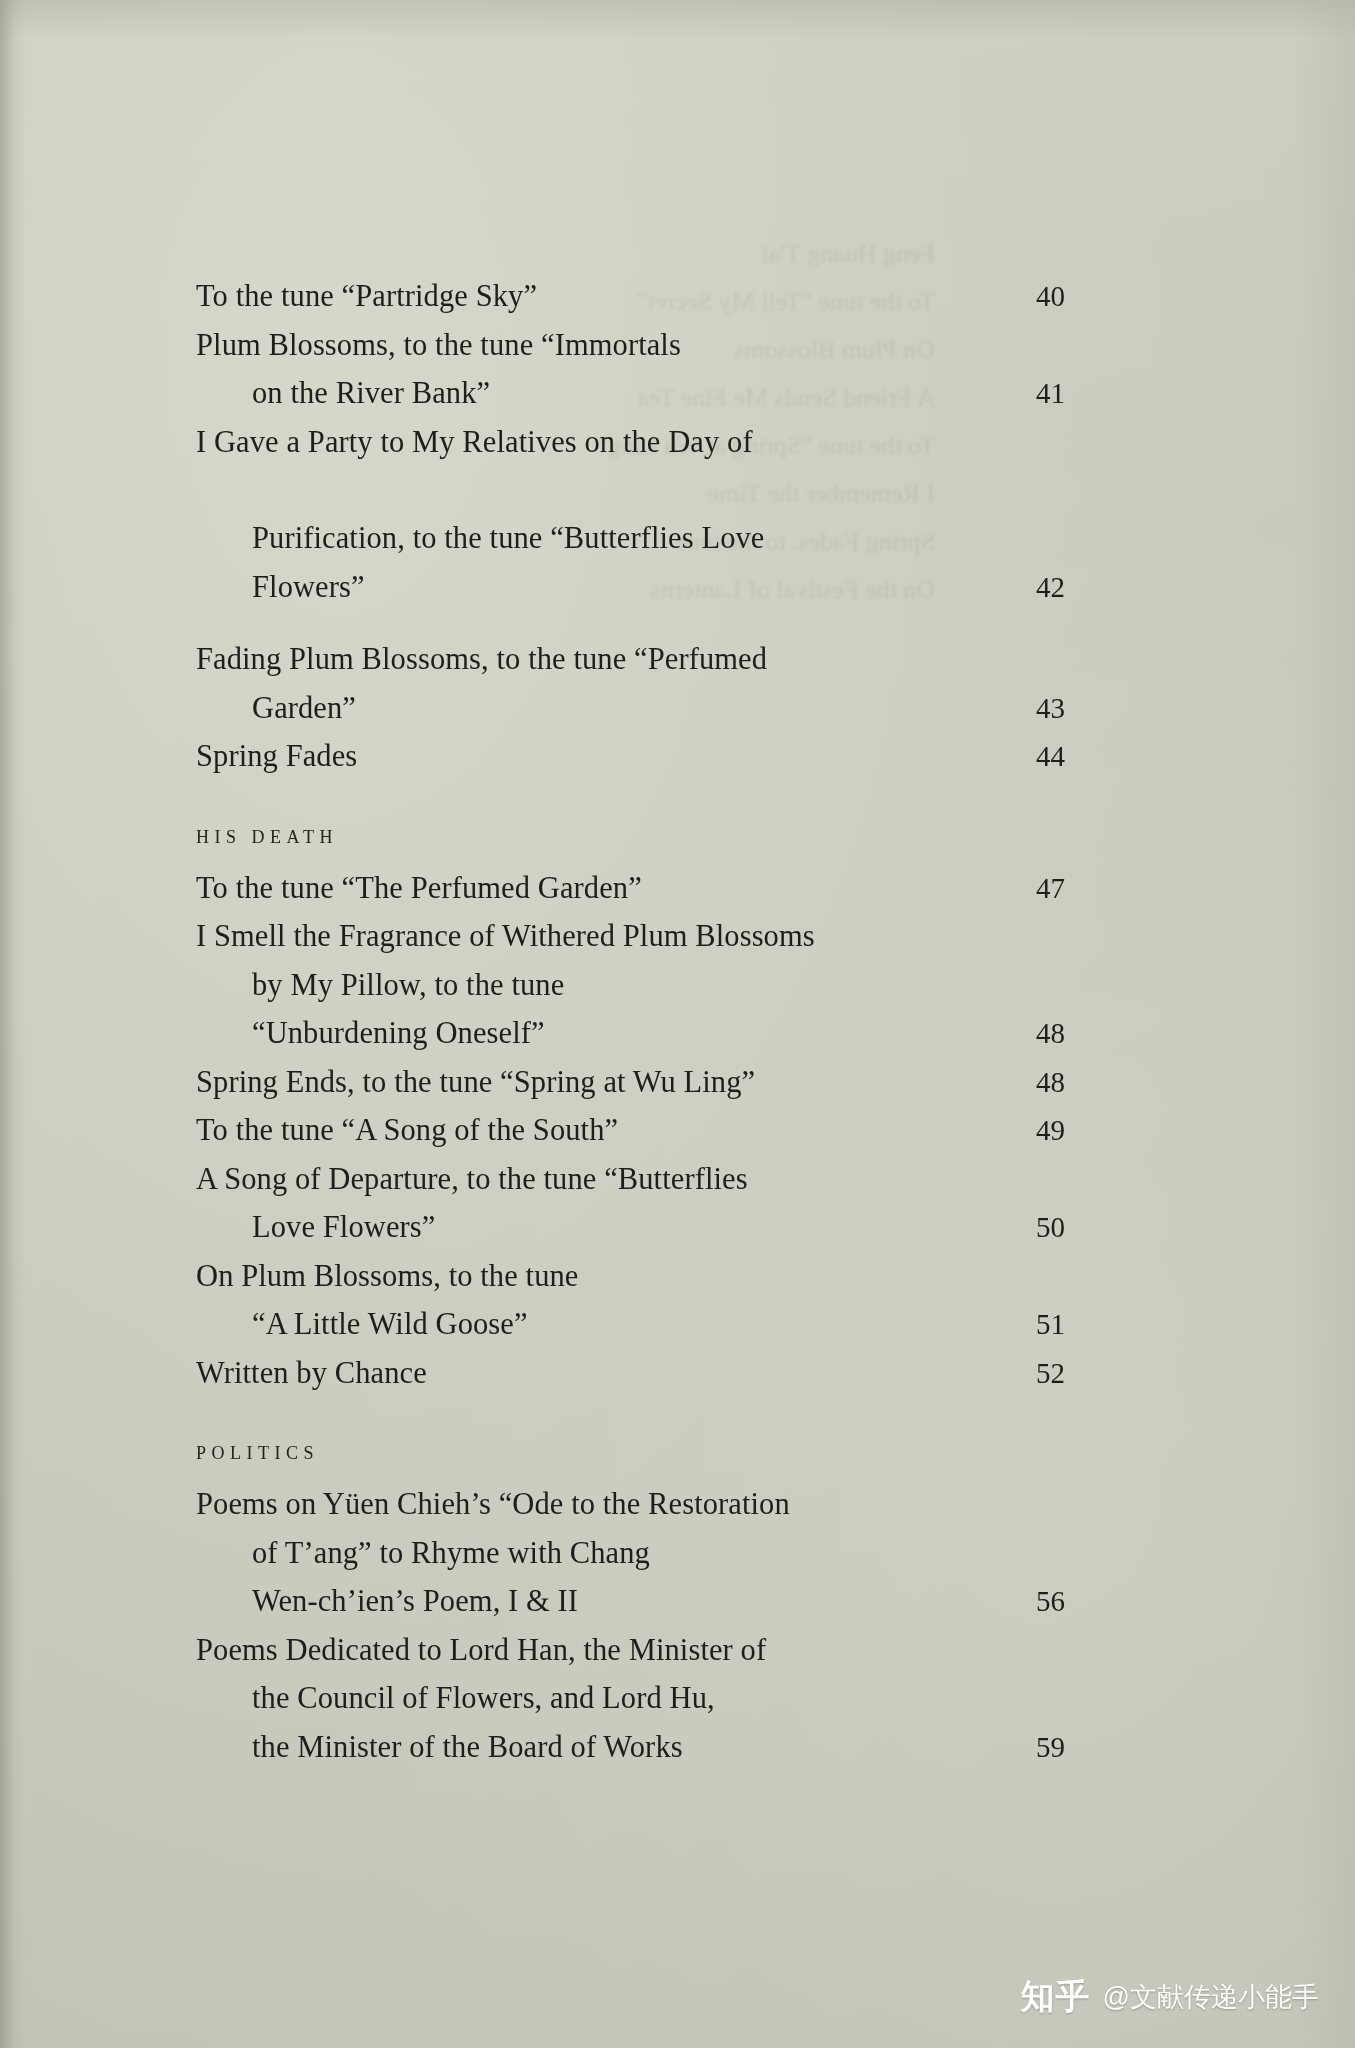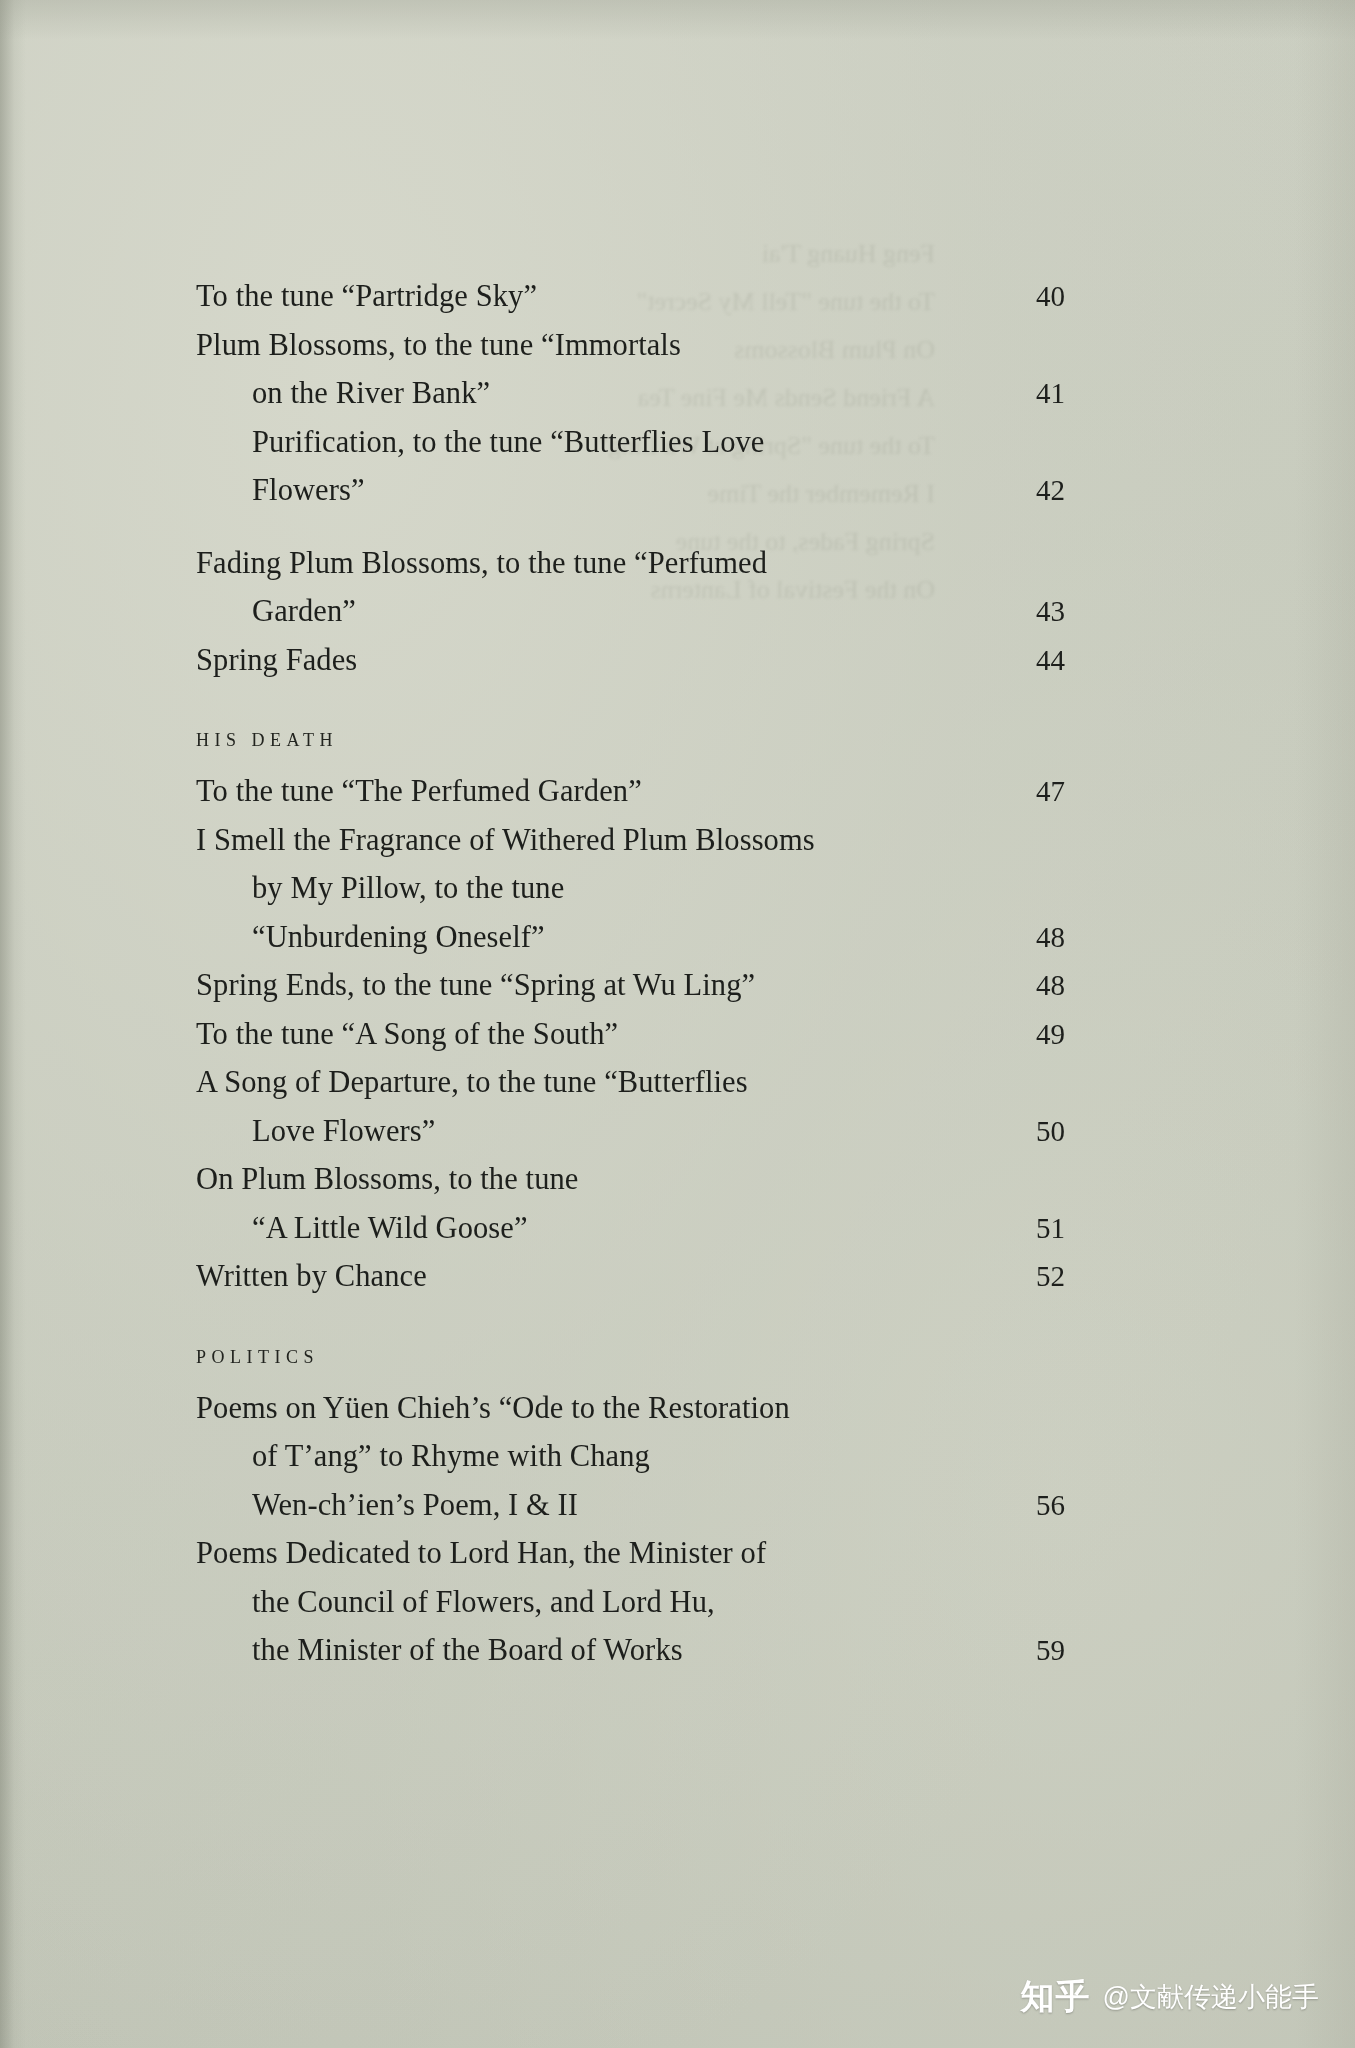"I Gave a Party to" span { html: none -> <span>I Gave a Party to My Relatives on the Day of</span> }
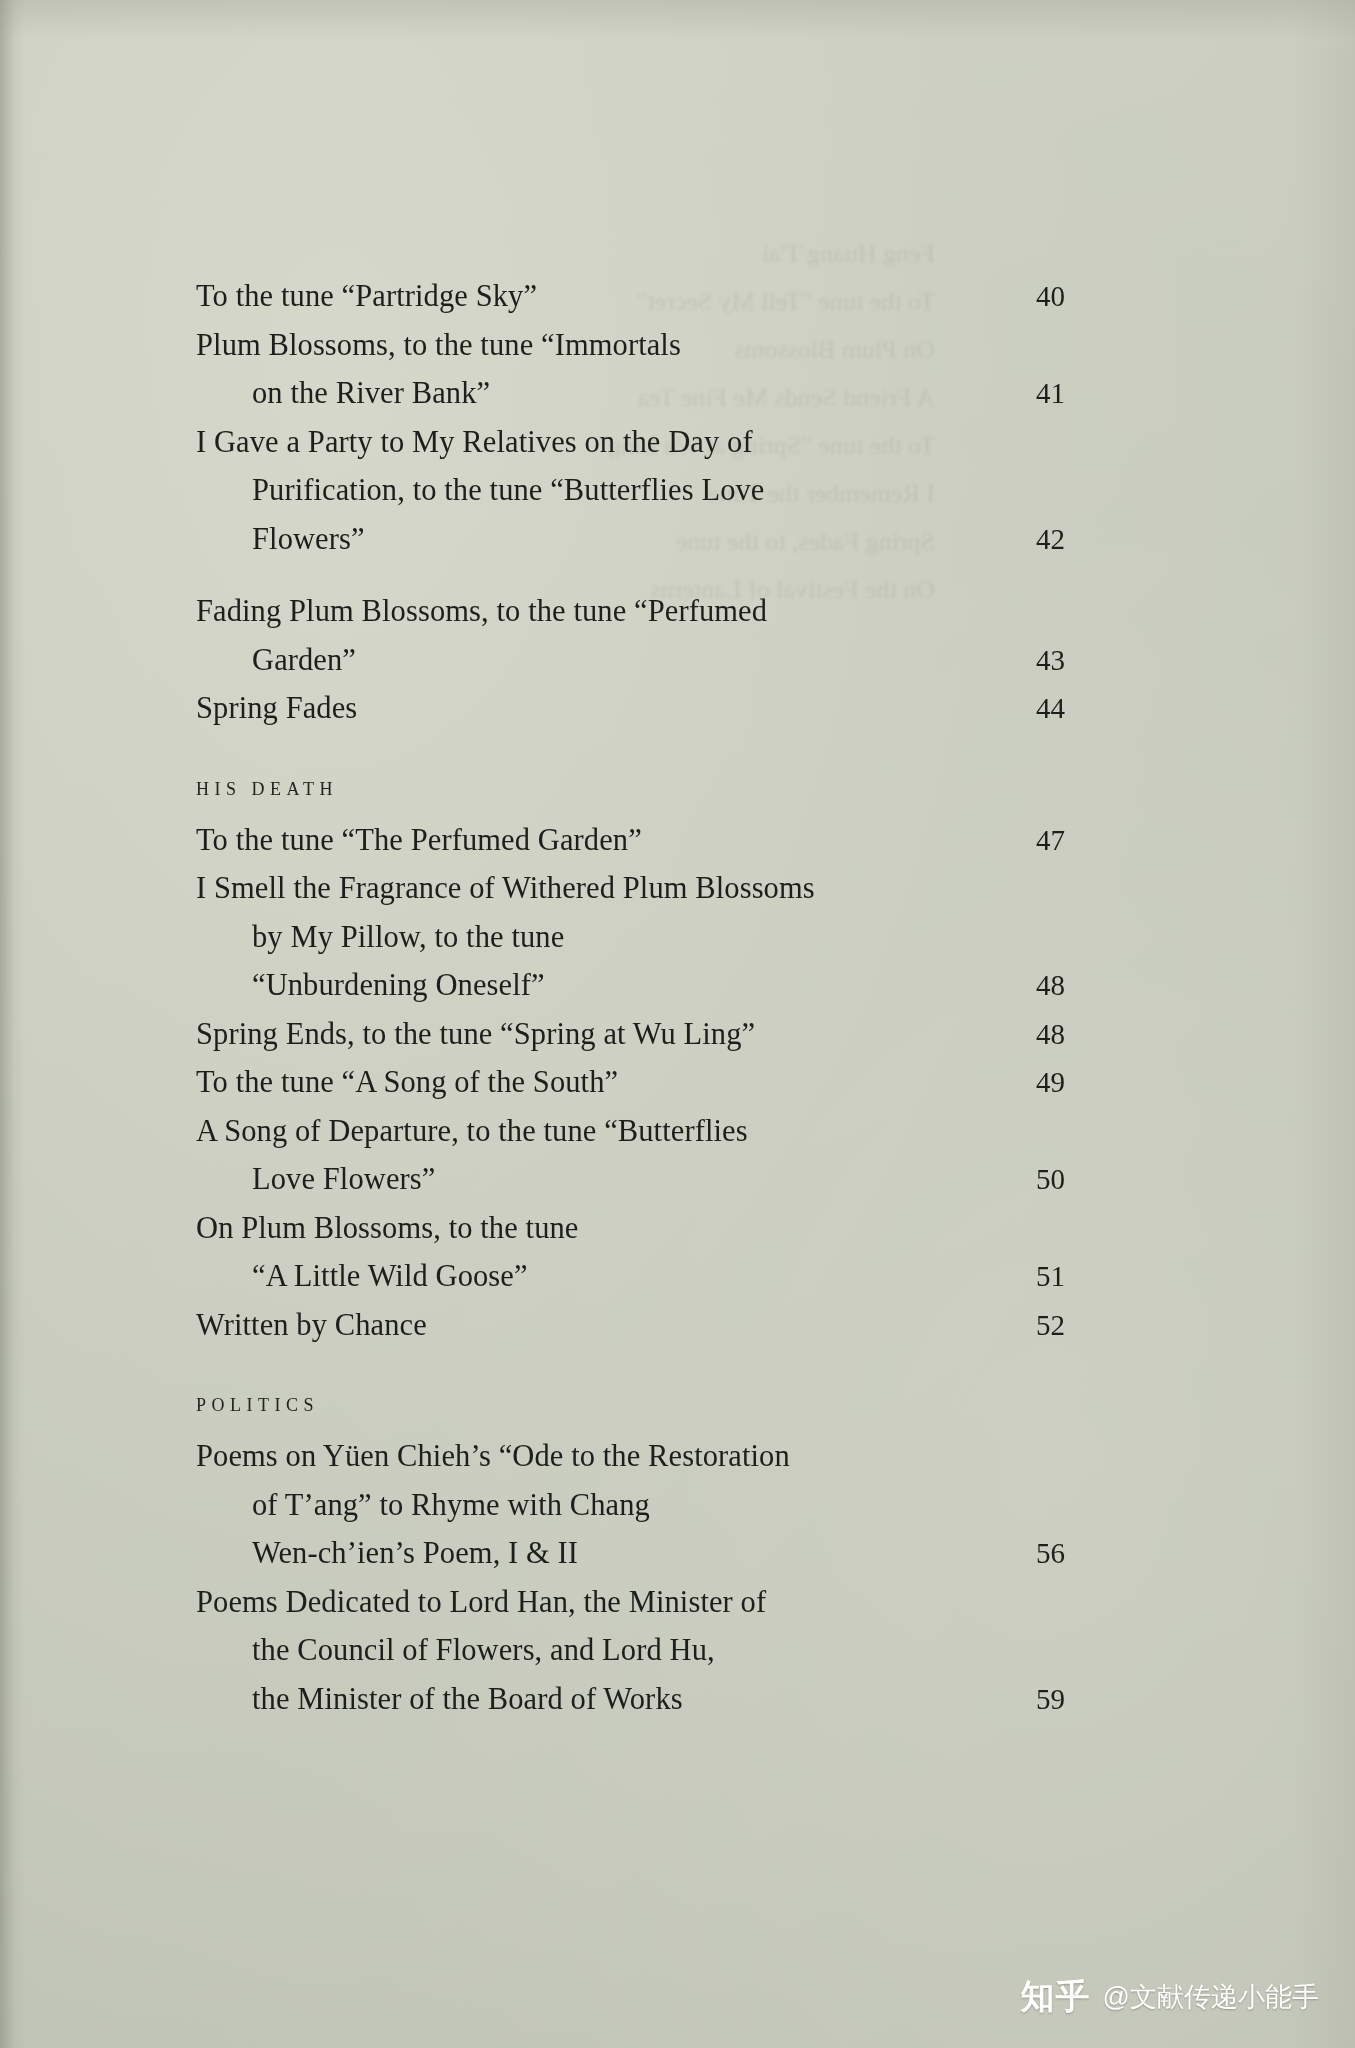"Purification, to the tune “Butterflies" span { margin-top: none -> 48px }
